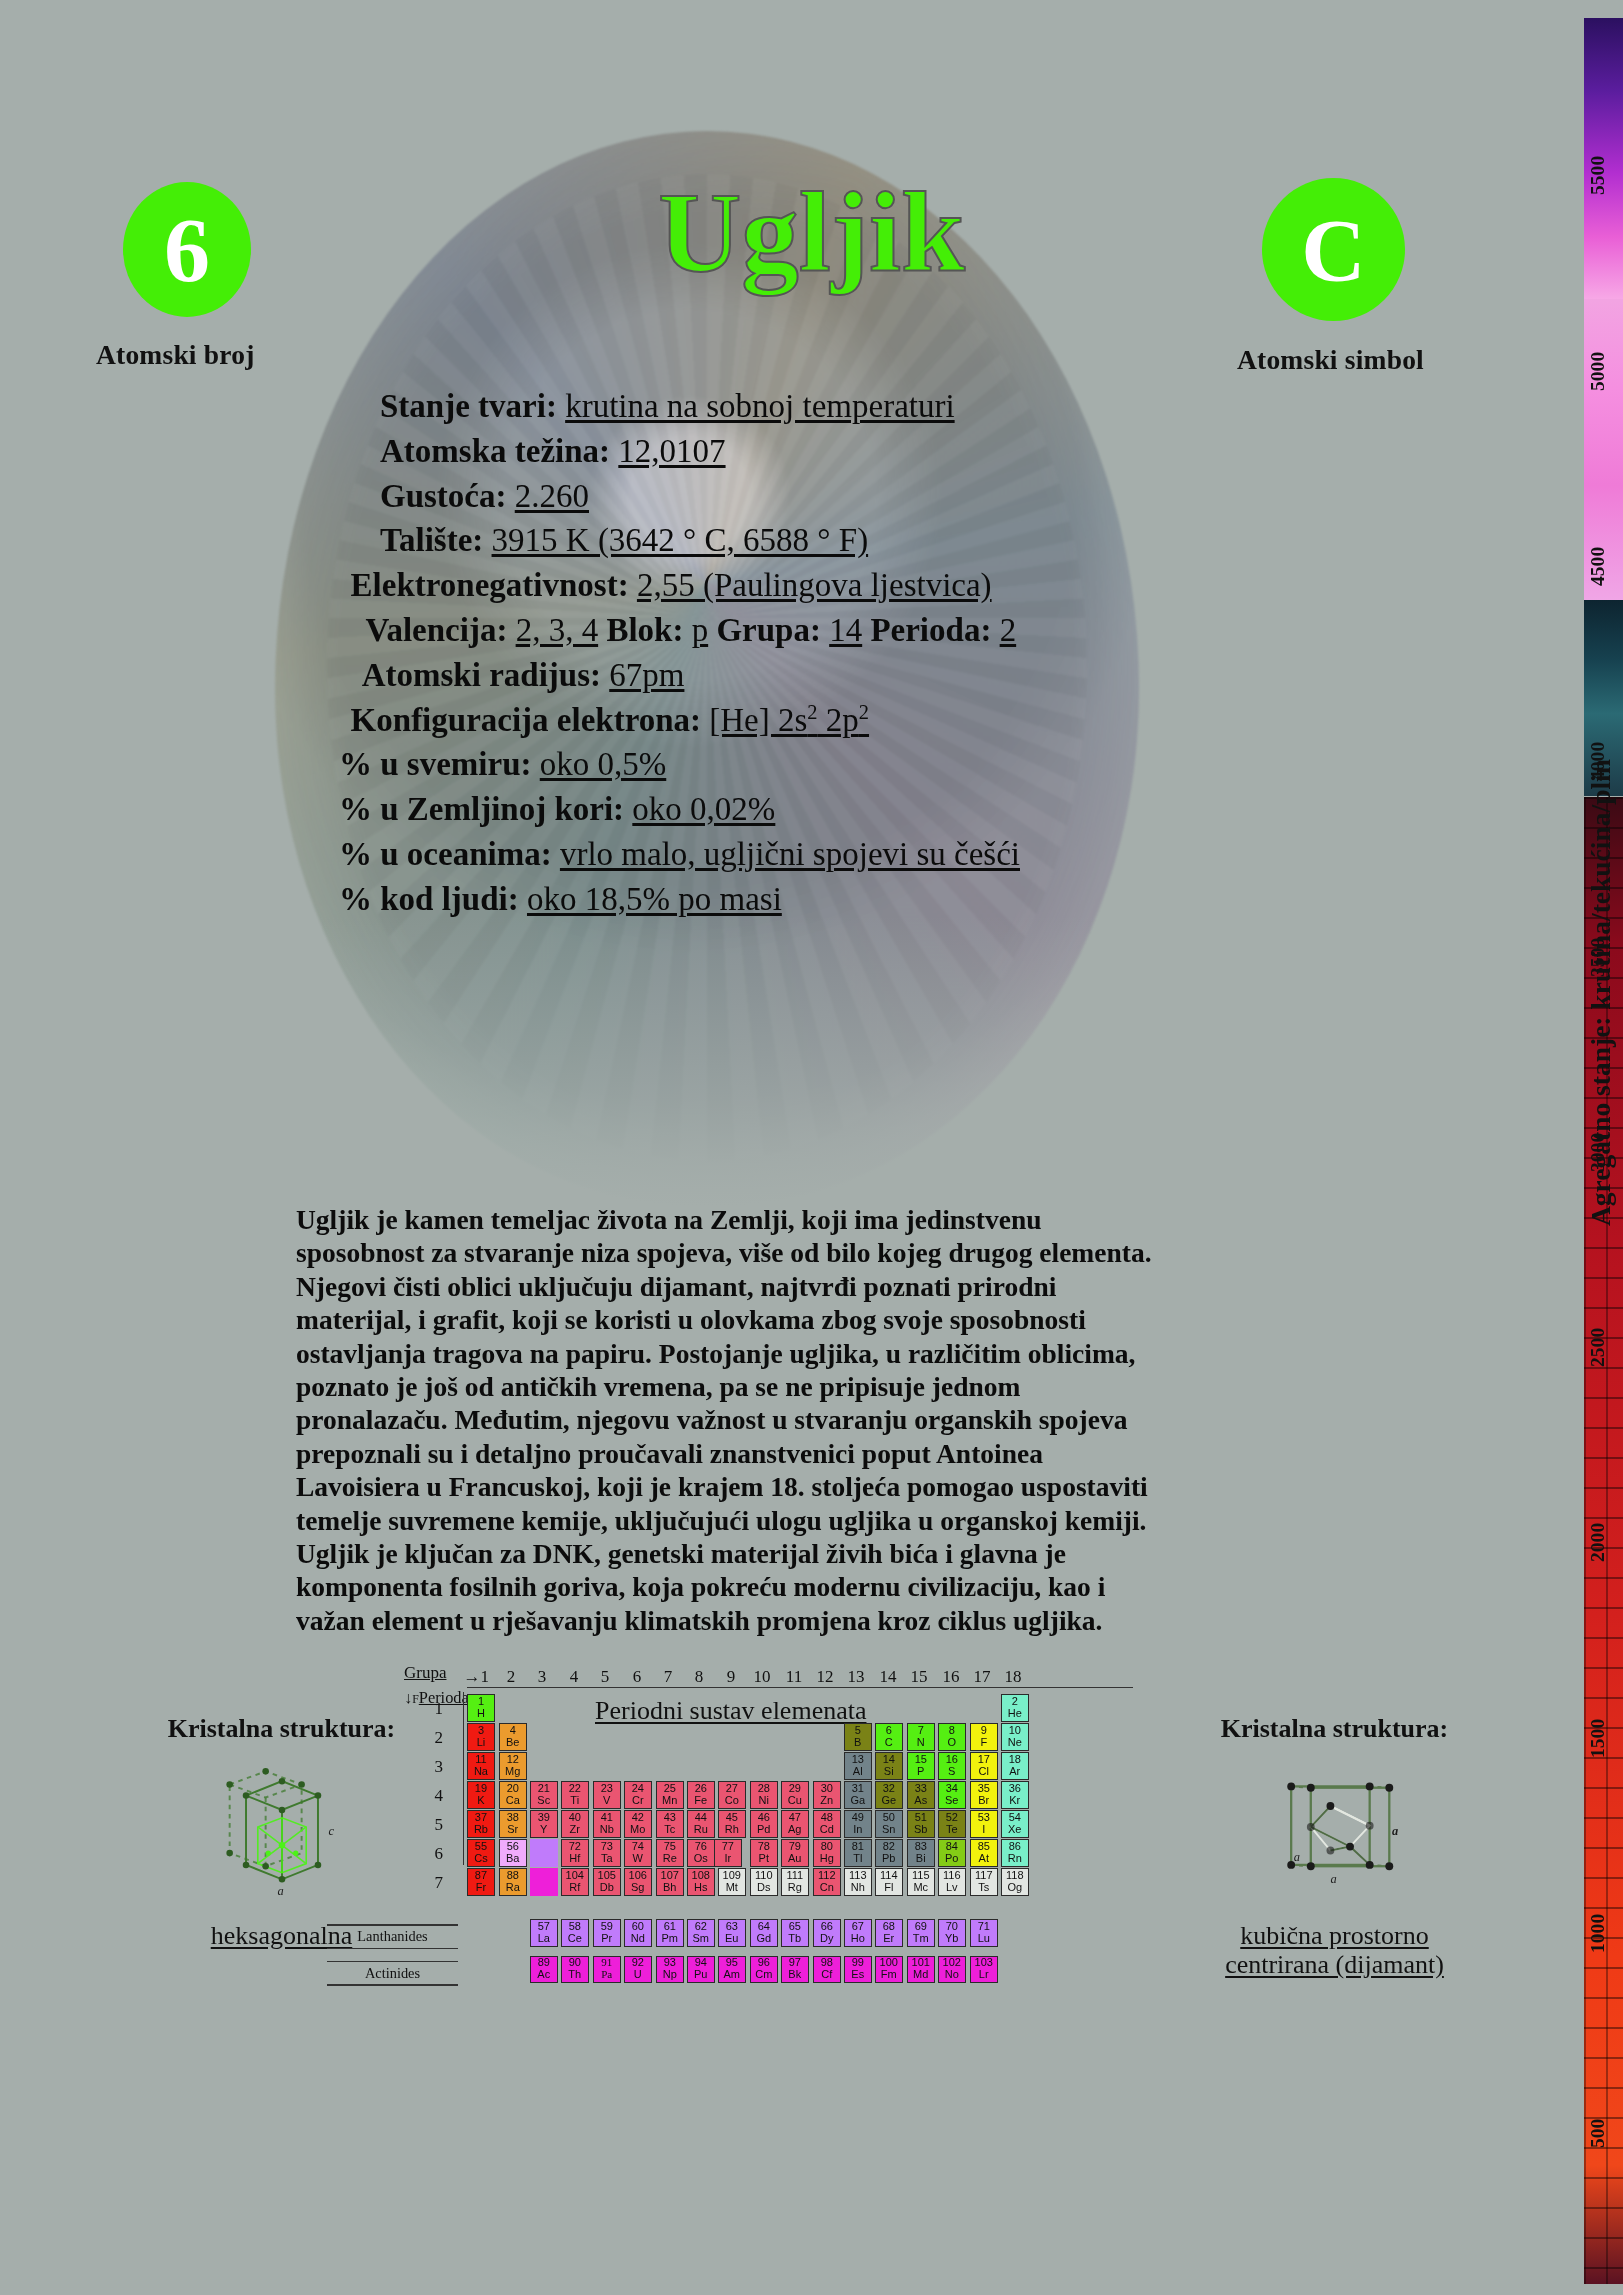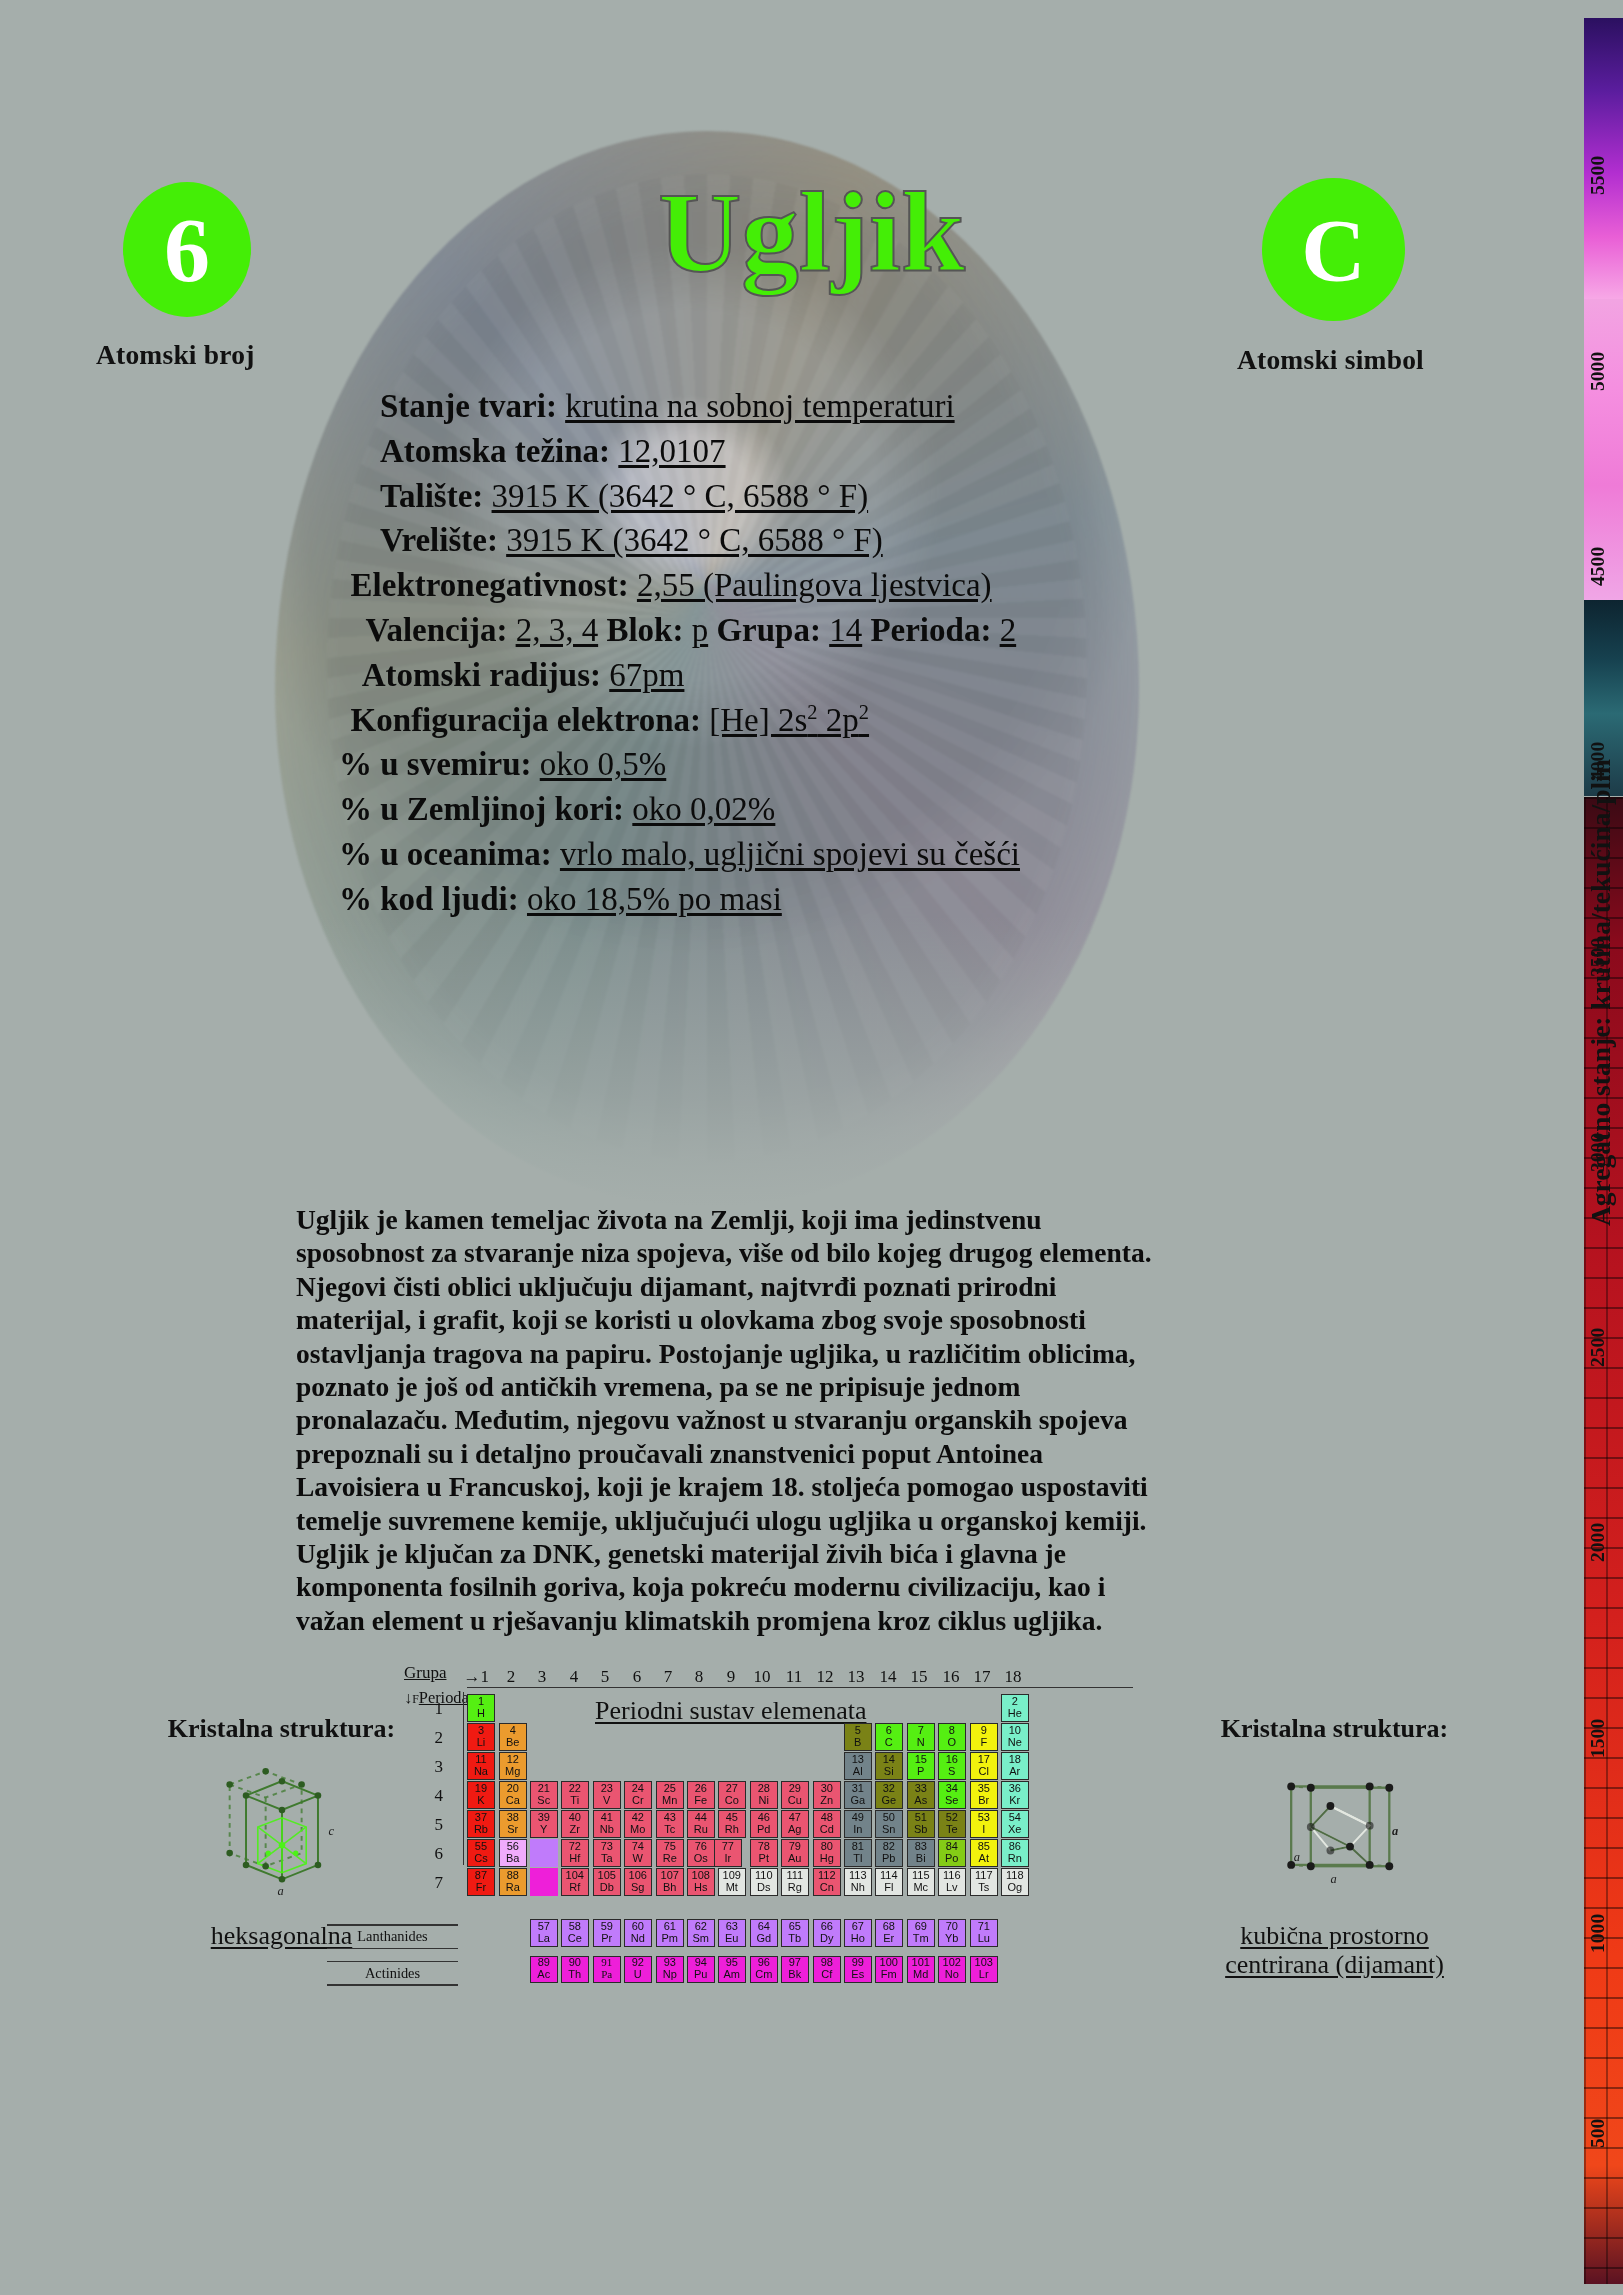"Gustoća: 2.260" div.prop { html: none -> <div> <span>Gustoća:</span> <span>2.260</span> </div> }
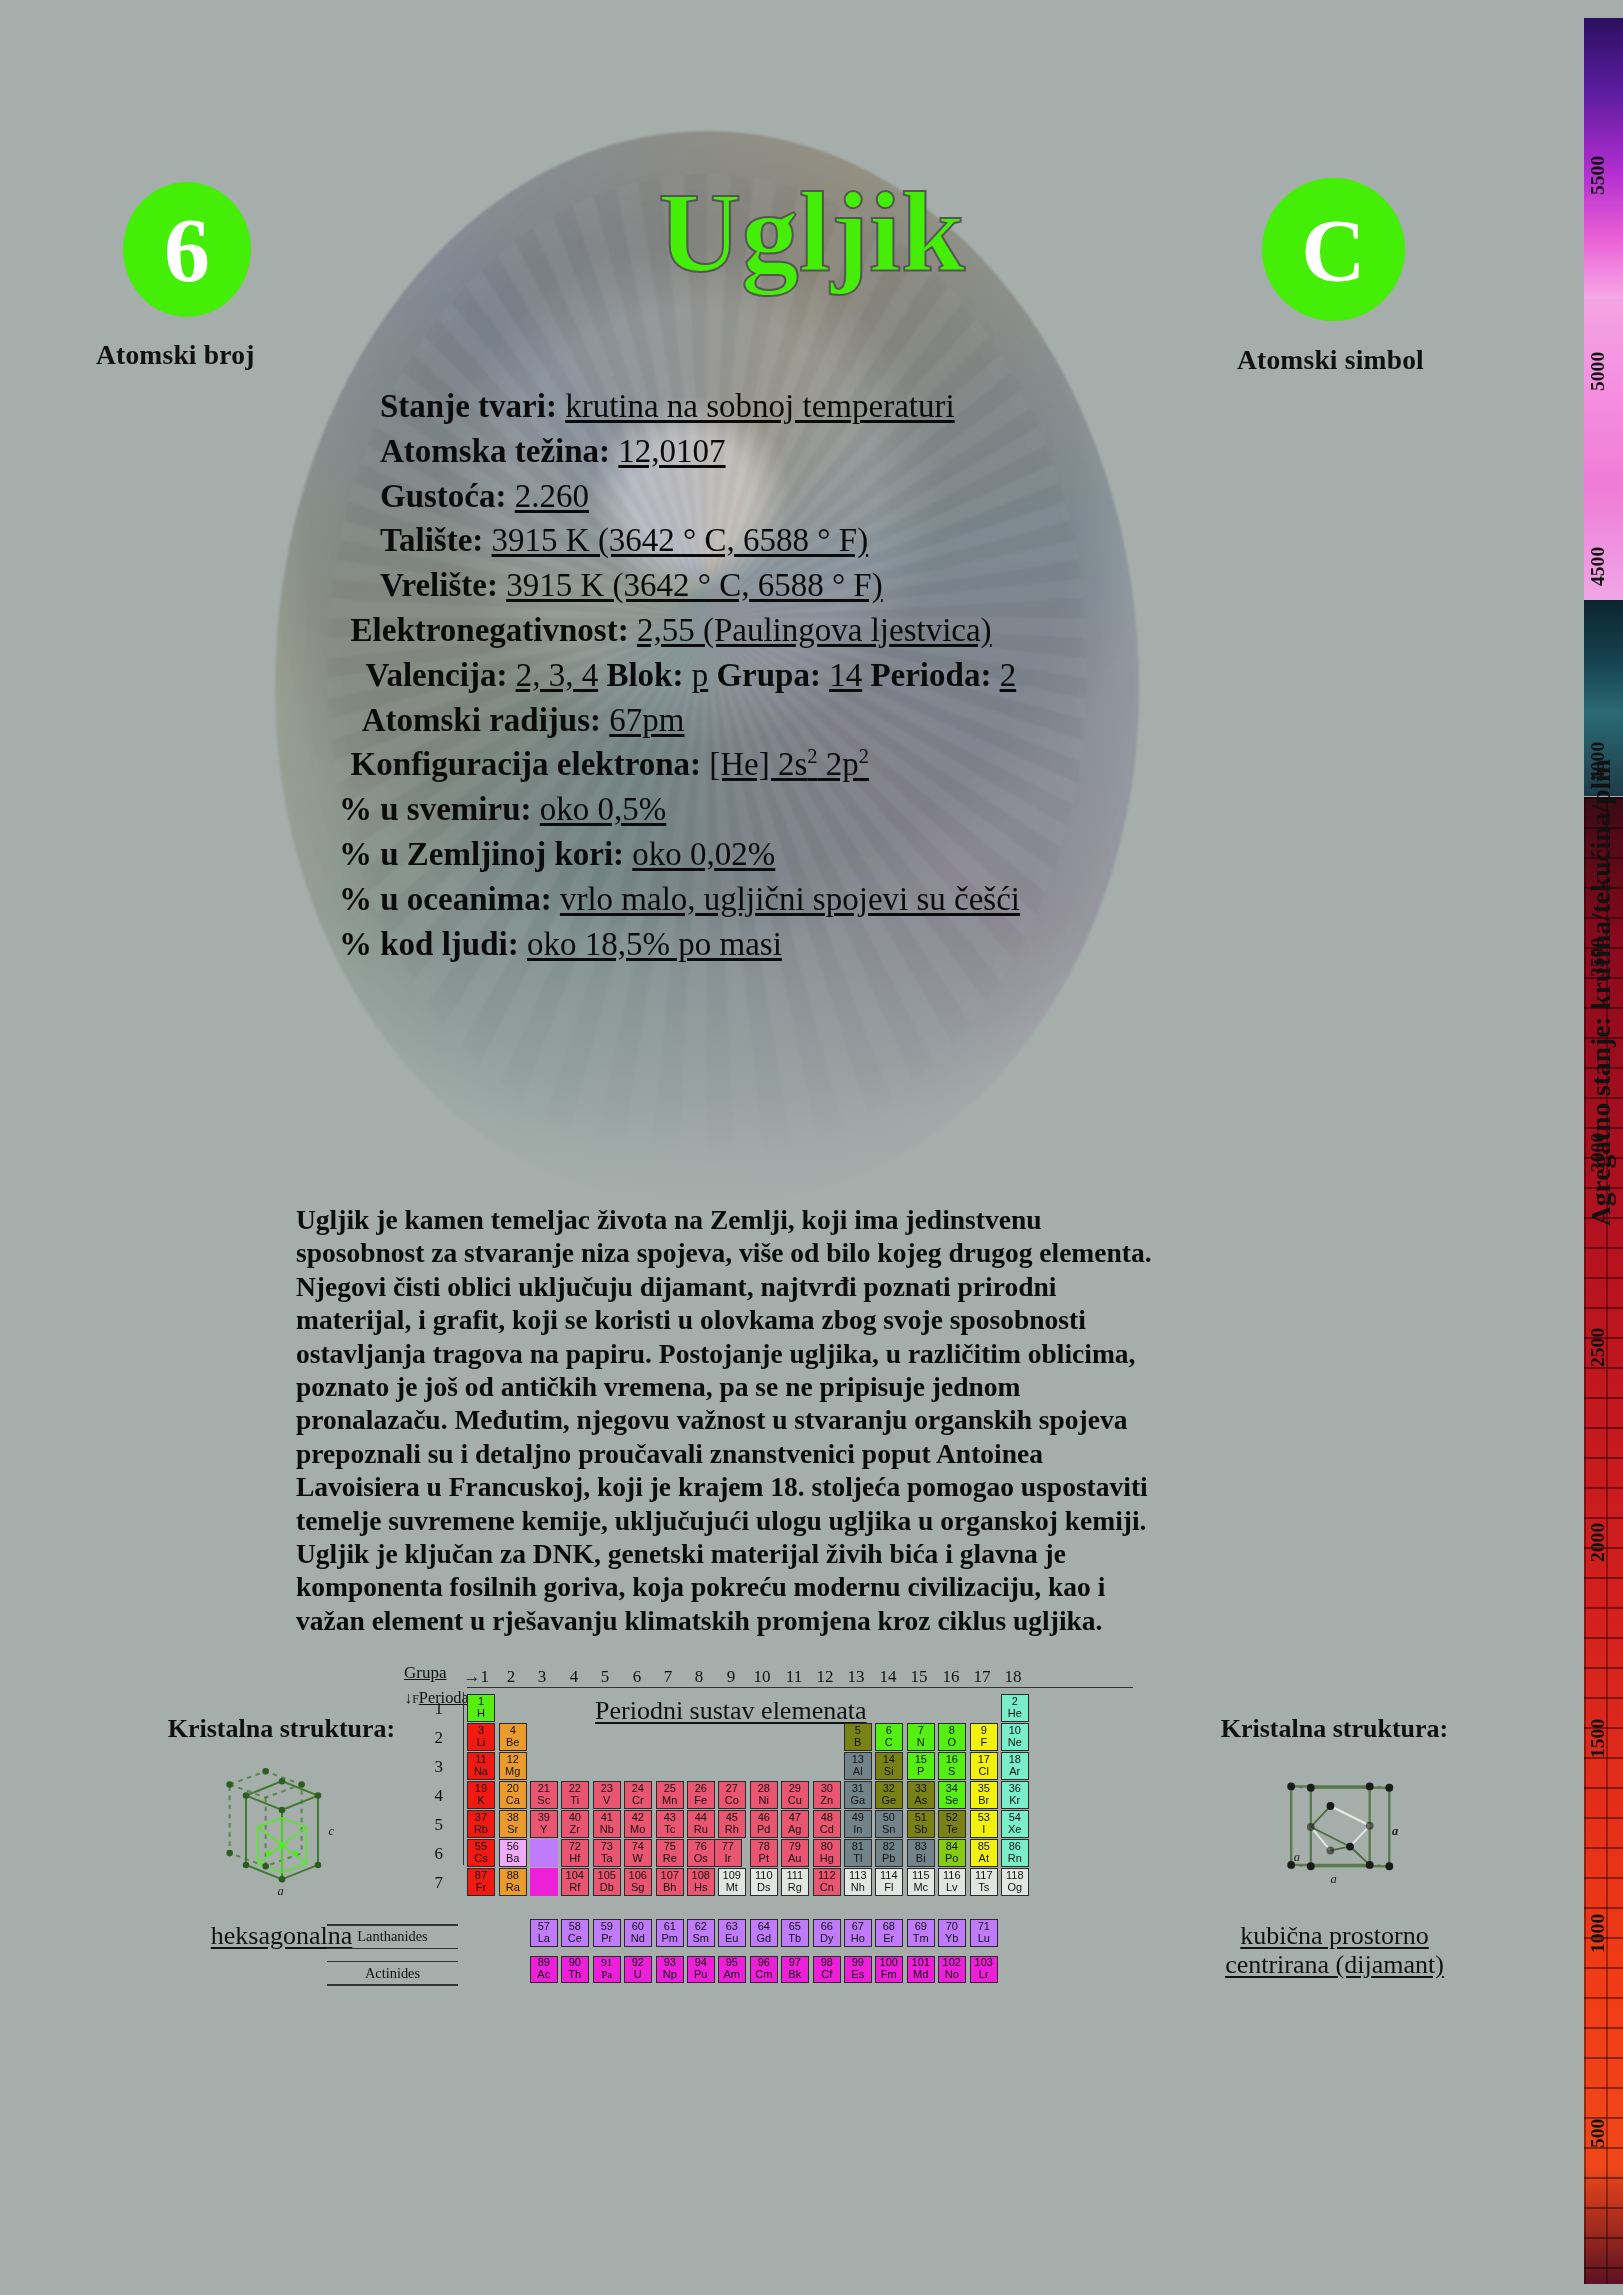"Vrelište: 3915 K (3642 °" div.prop { html: <div> <span>Vrelište: </span> <span>3915 K (3642 ° C, 6588 ° F)</span> </div> -> none }
